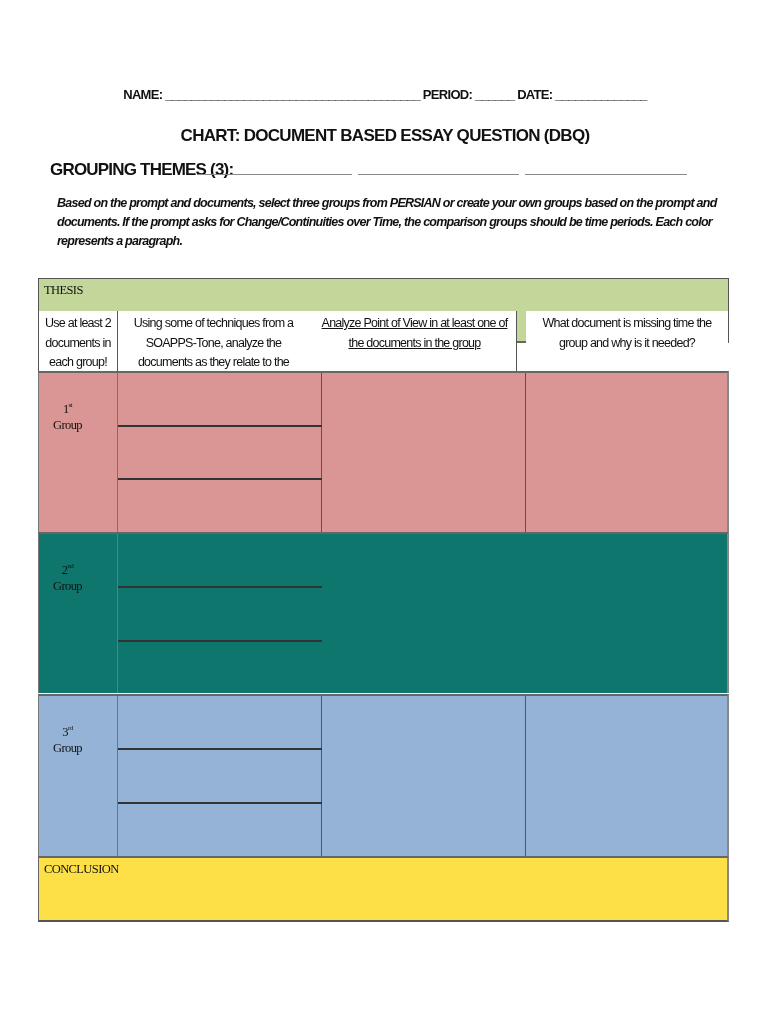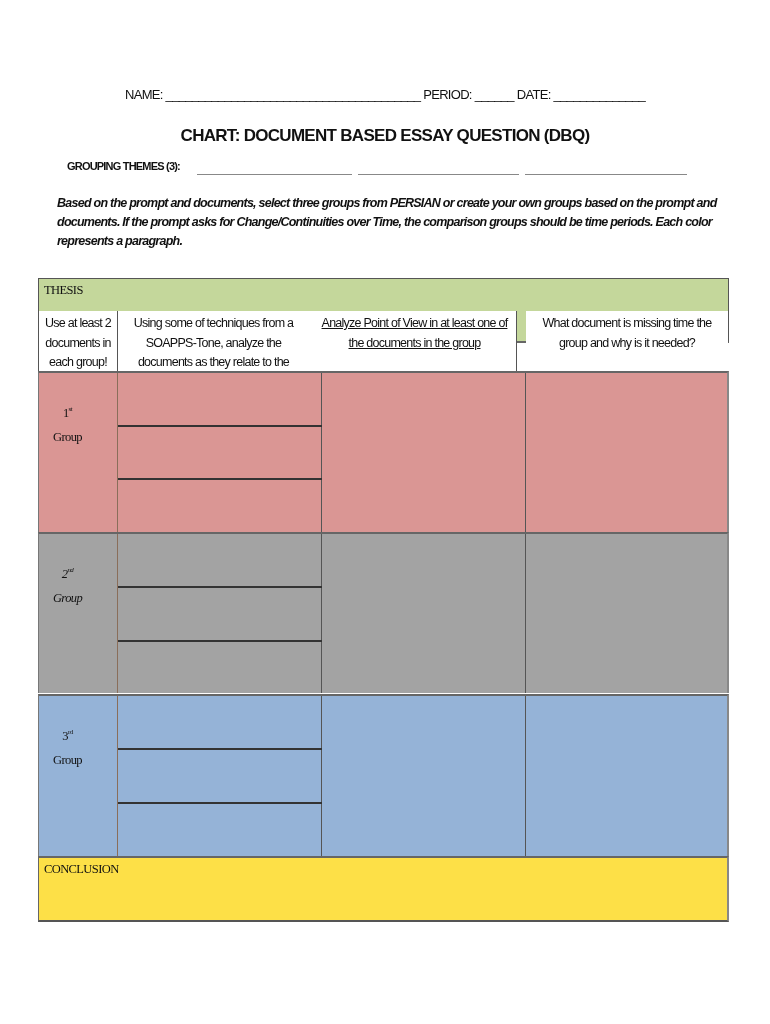"NAME:" .name-line { font-weight: normal -> bold }
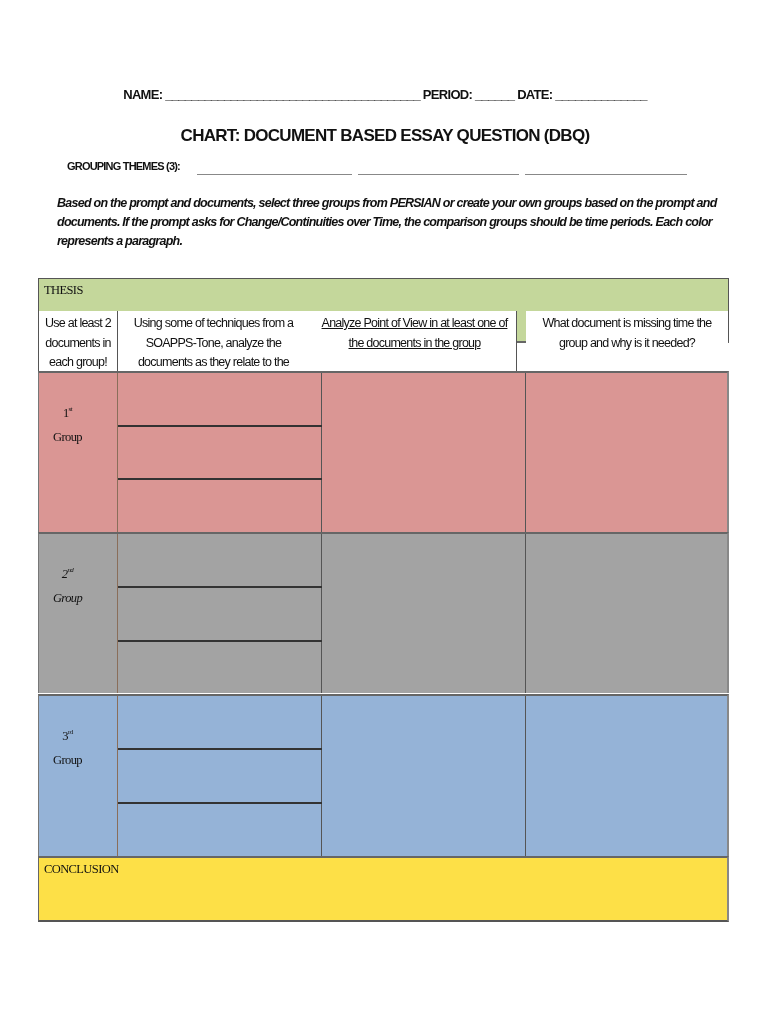"GROUPING THEMES (3):" .themes { font-size: 11px -> 17px; left: 67px -> 50px }
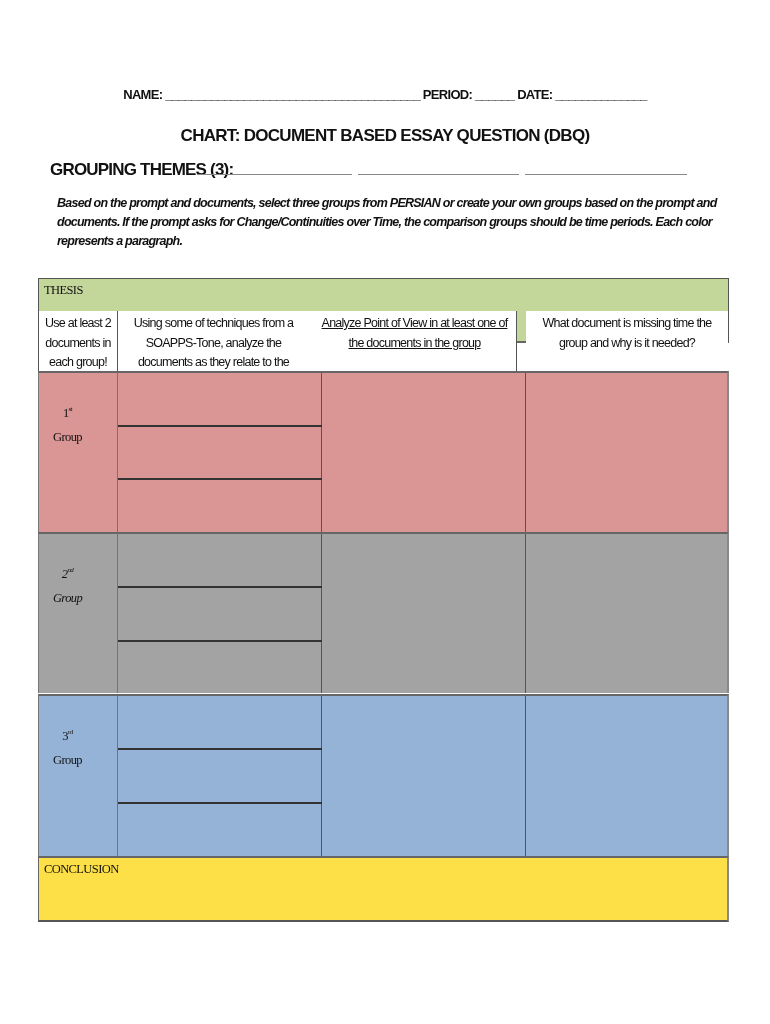"1st" .grp-label { line-height: 24px -> 16px }
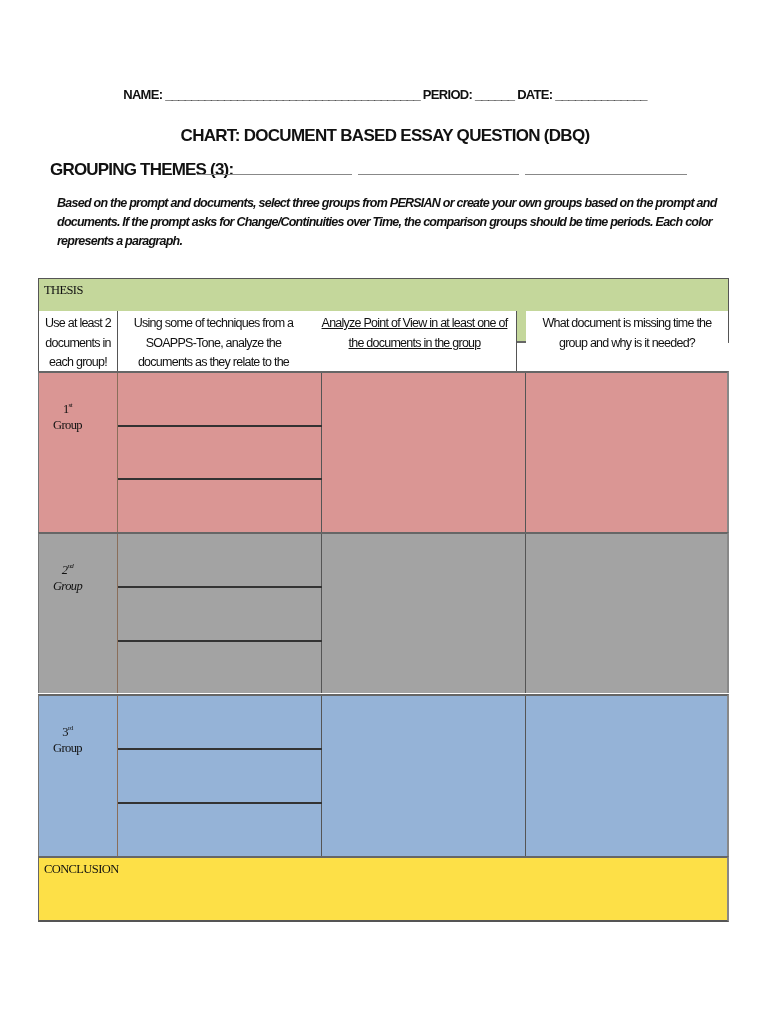"2nd" div.abs { background: #a3a3a3 -> #0f766e; font-style: italic -> none }
